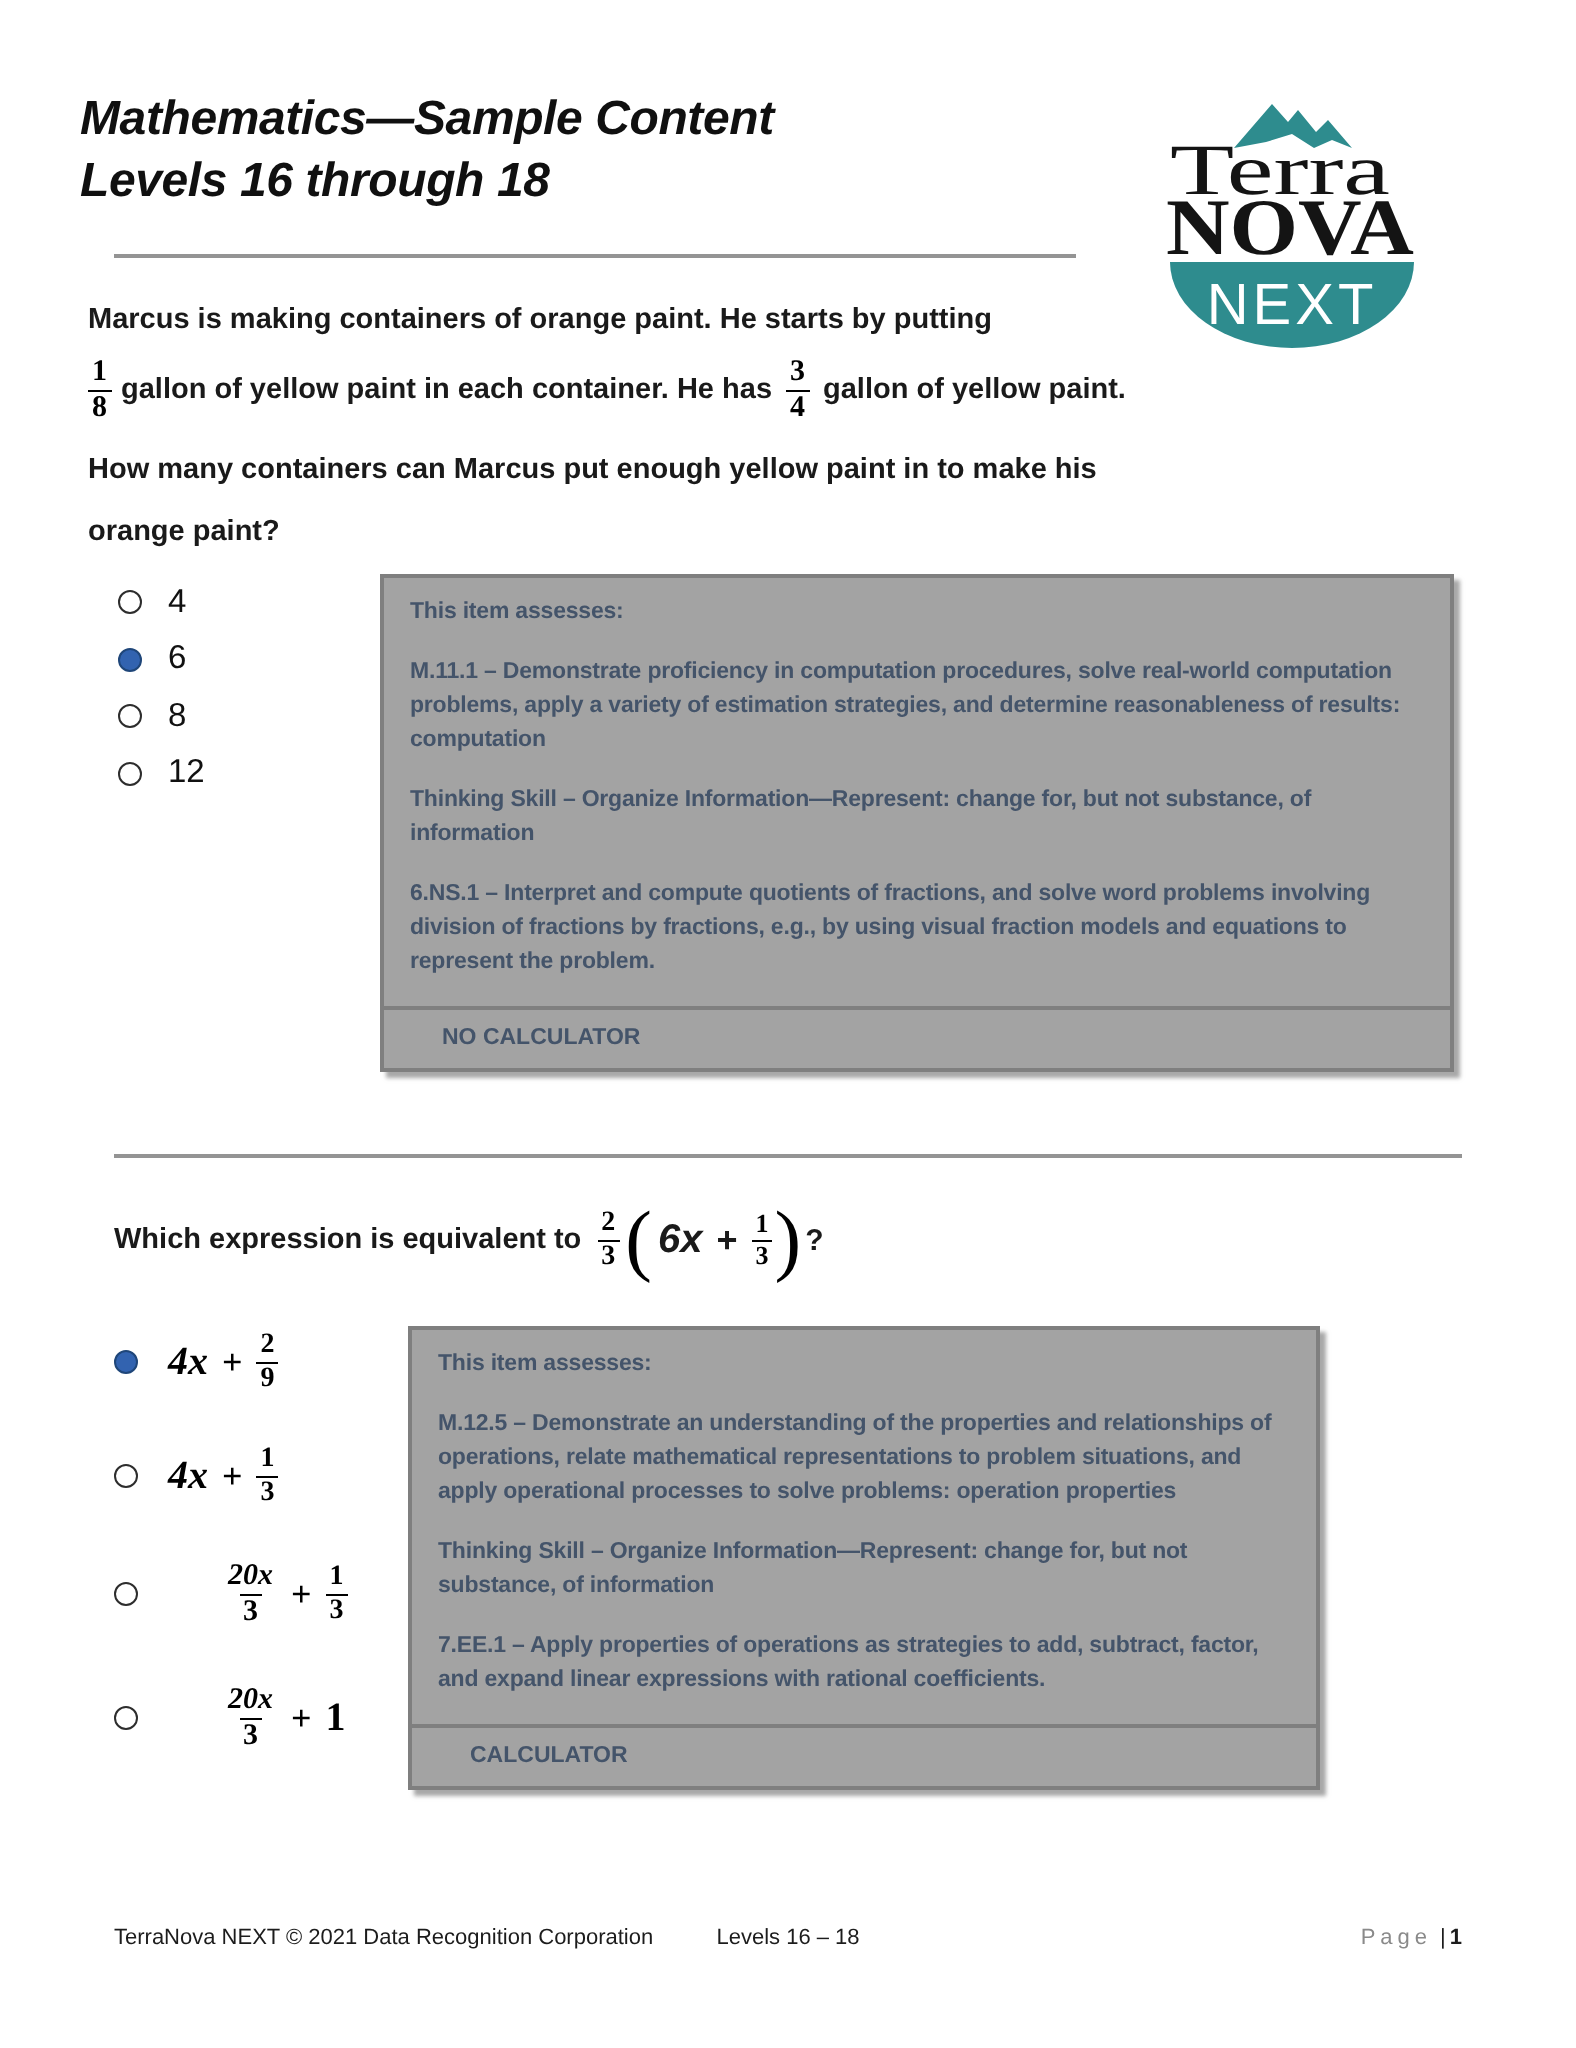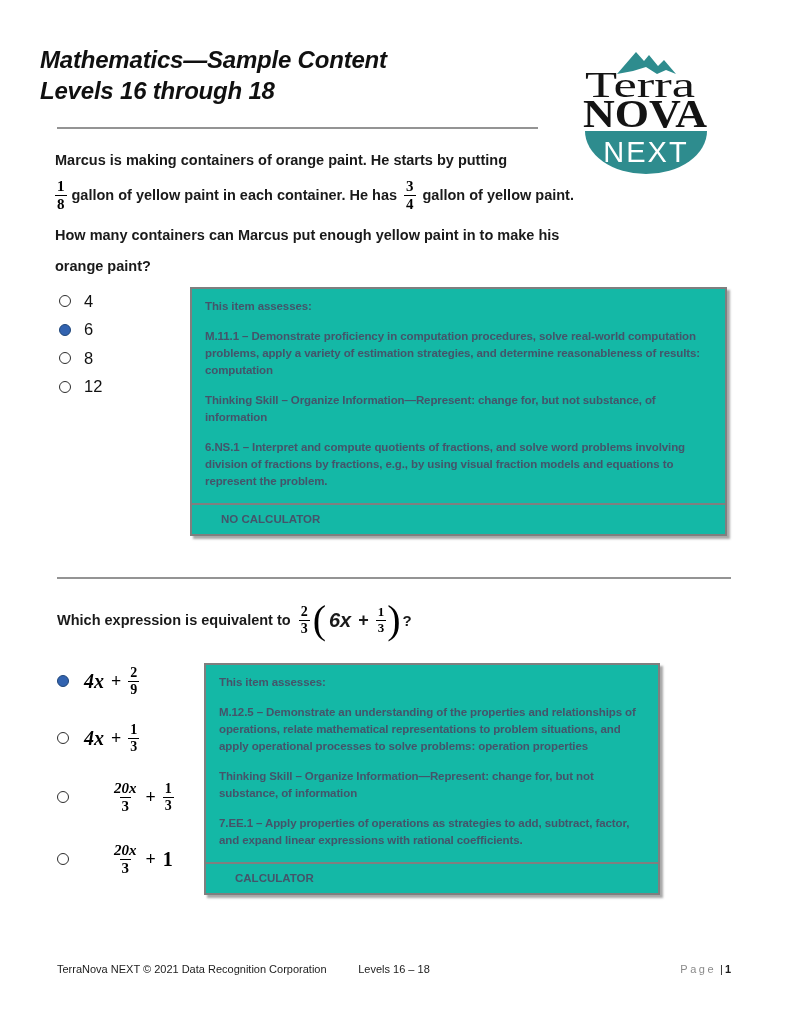"Marcus is making containers of" .q1text { left: 55px -> 44px }
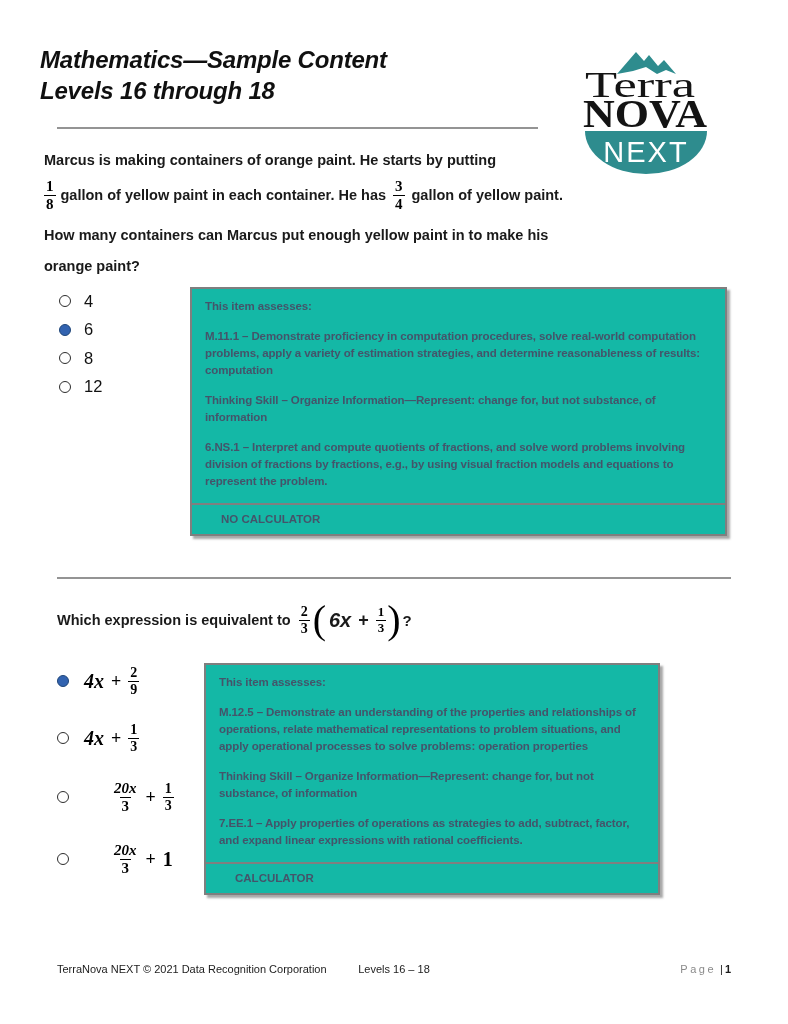"This item assesses:" .assess { background: #14b8a6 -> #a3a3a3 }
